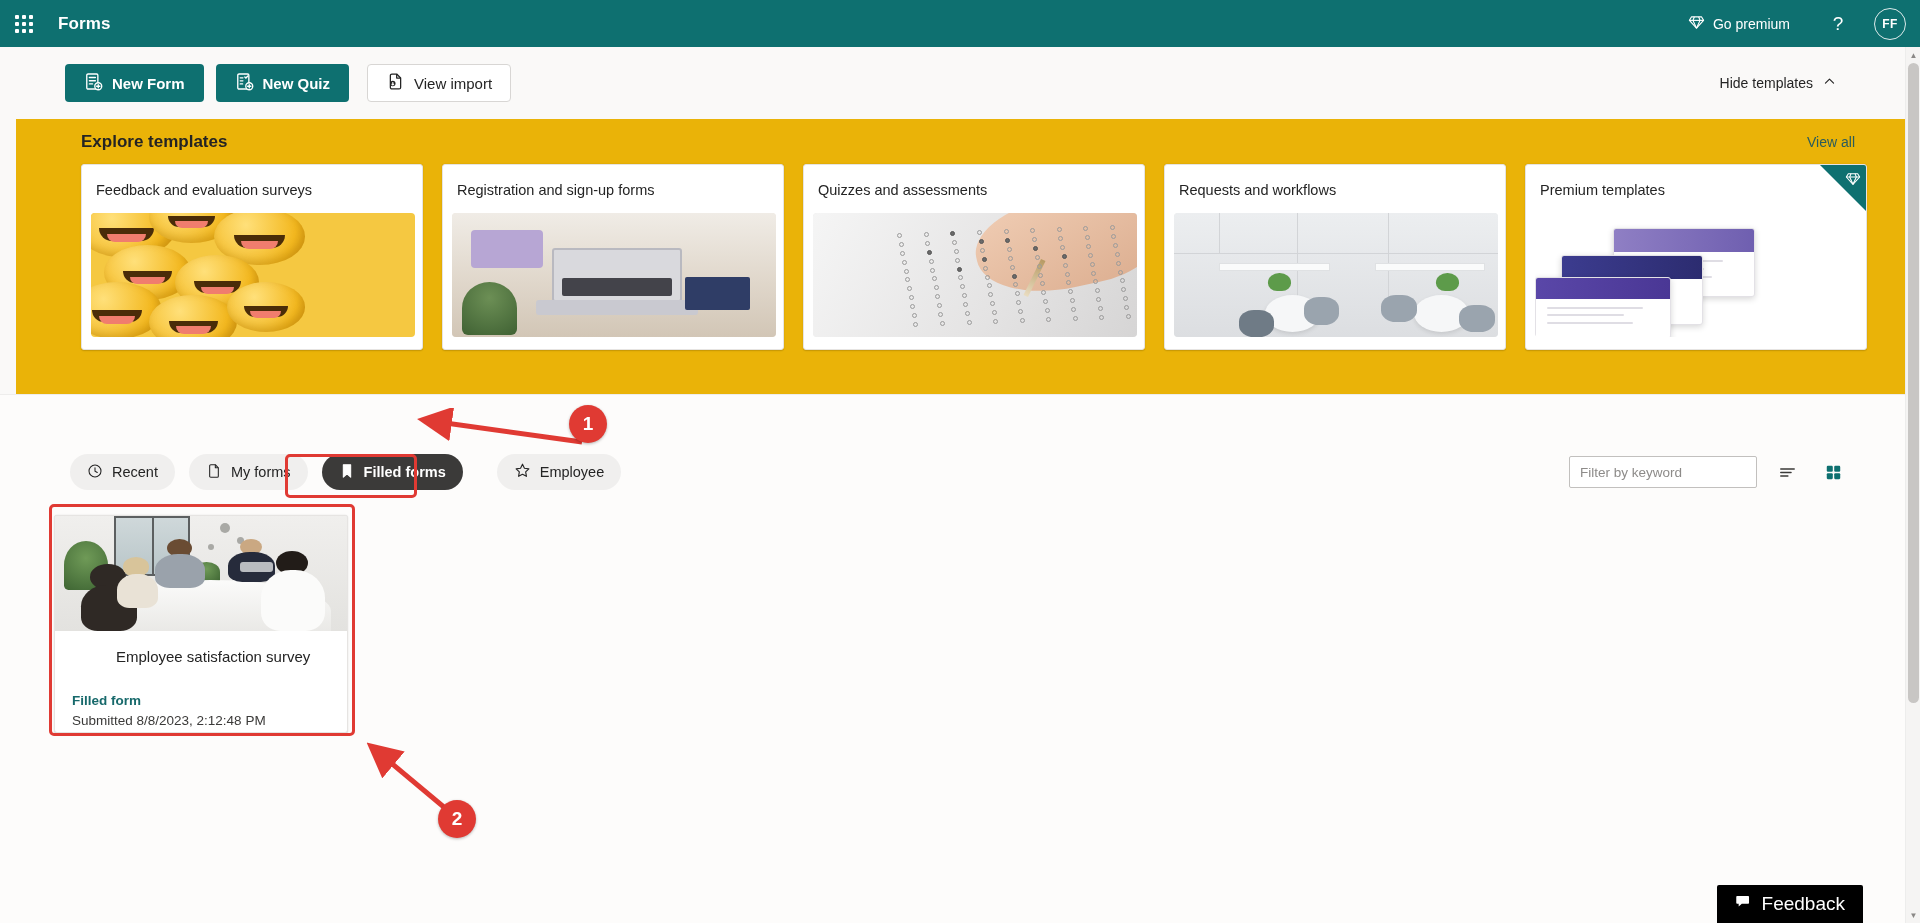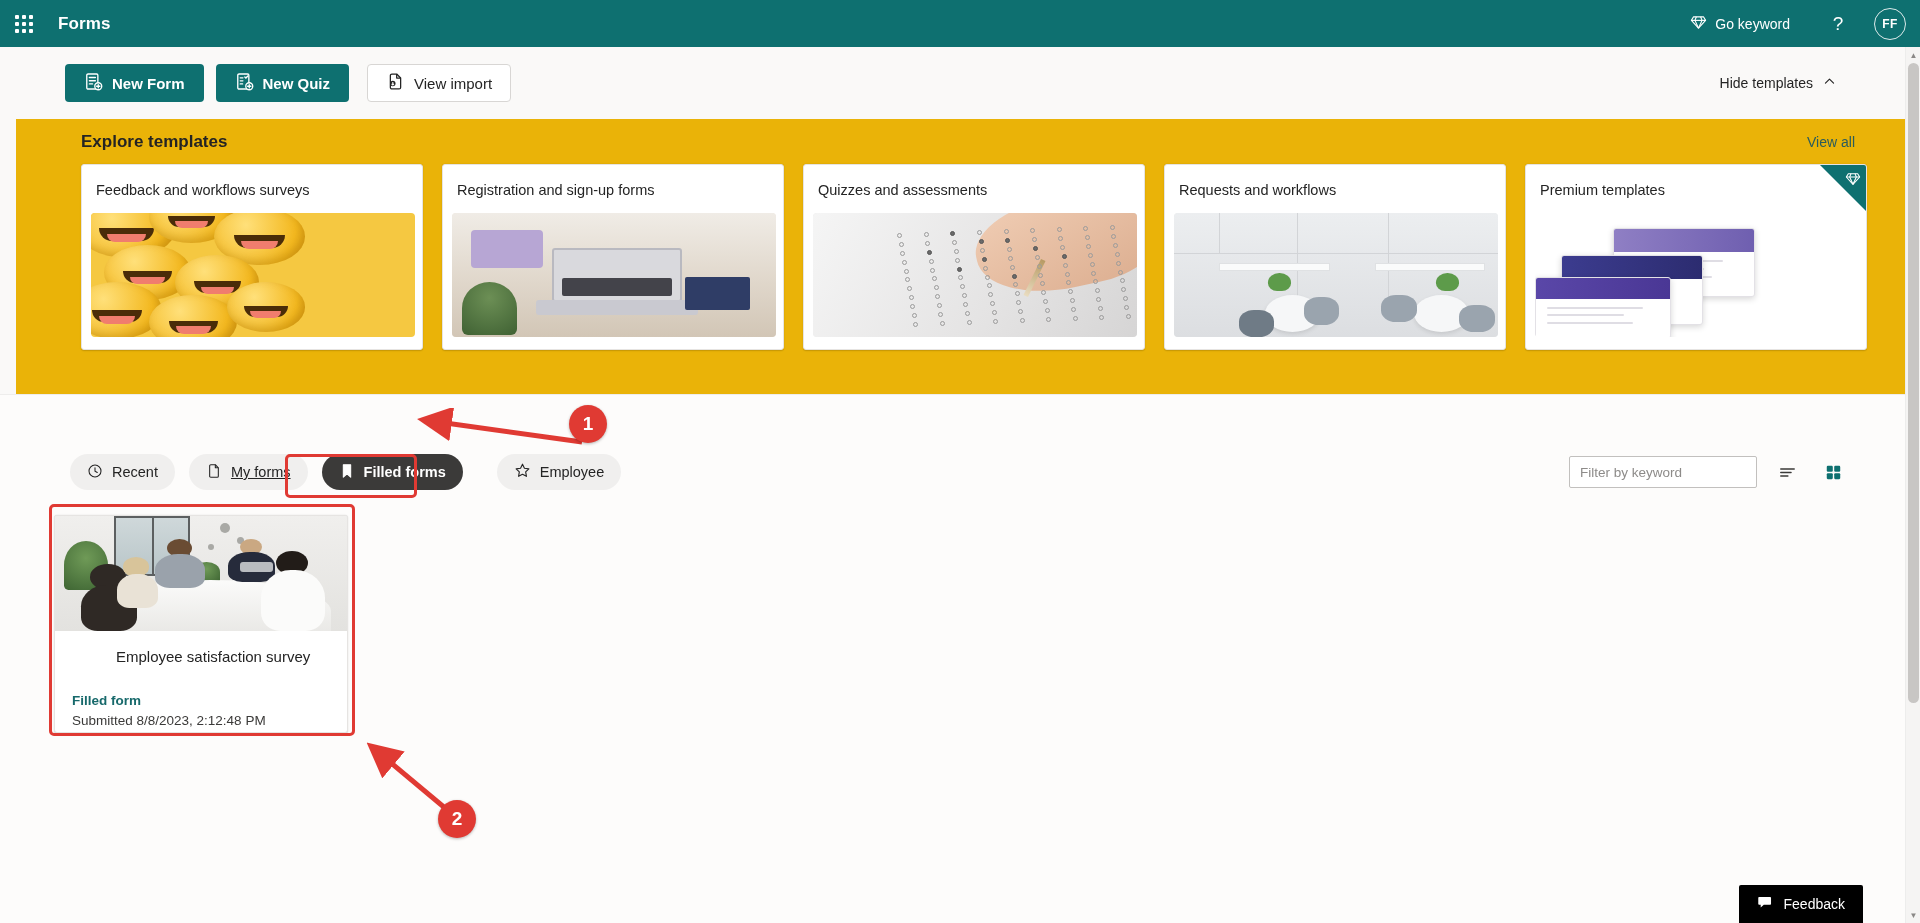"Go keyword" span { text: keyword -> premium }
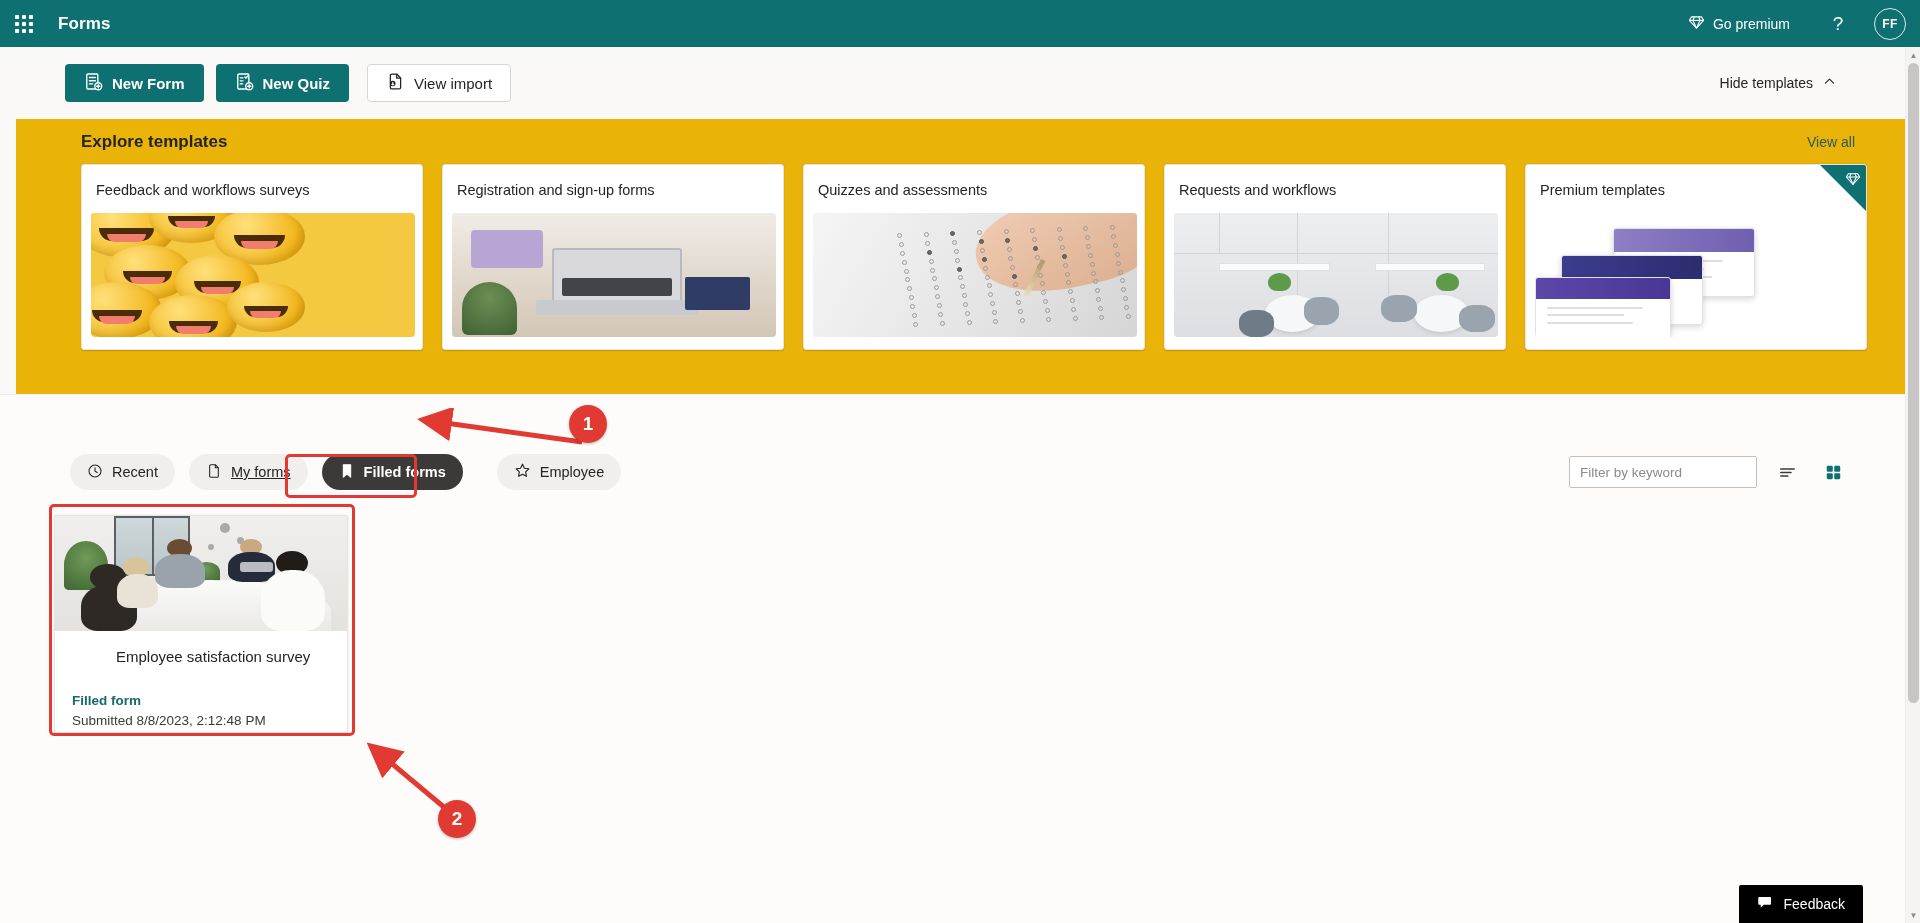"Feedback and workflows surveys" div.tpl-title { text: workflows -> evaluation }
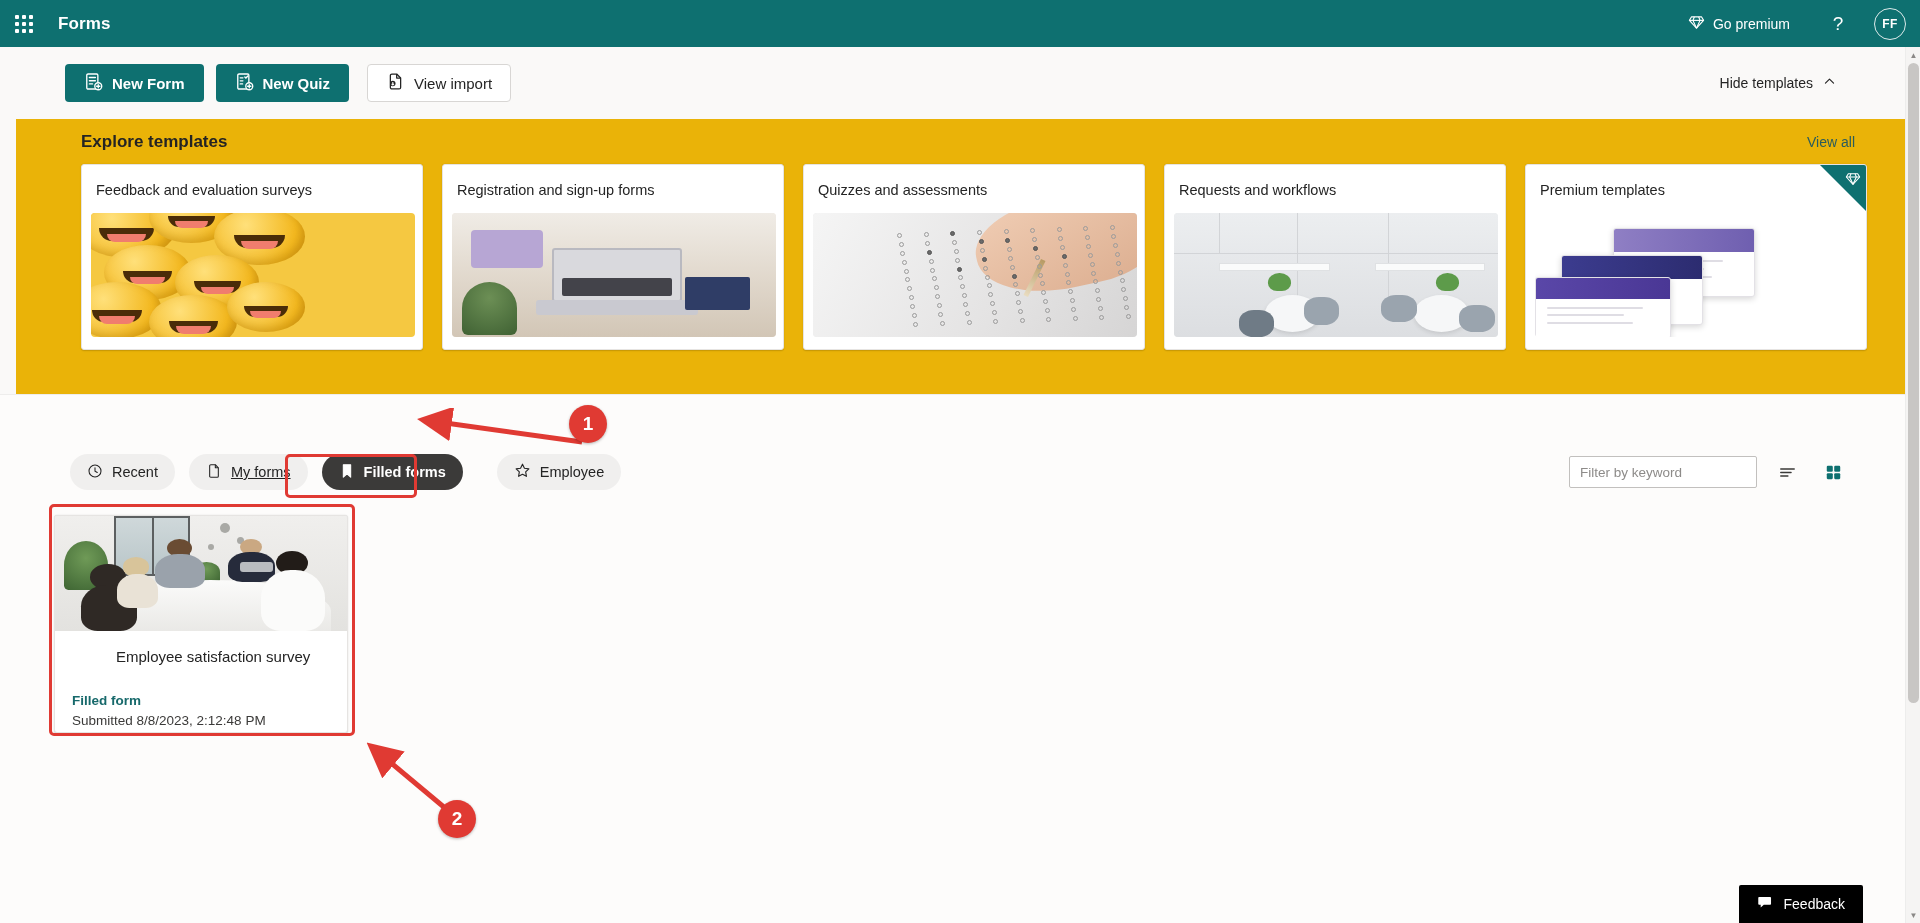"My forms" #pill-myforms { text-decoration: underline -> none }
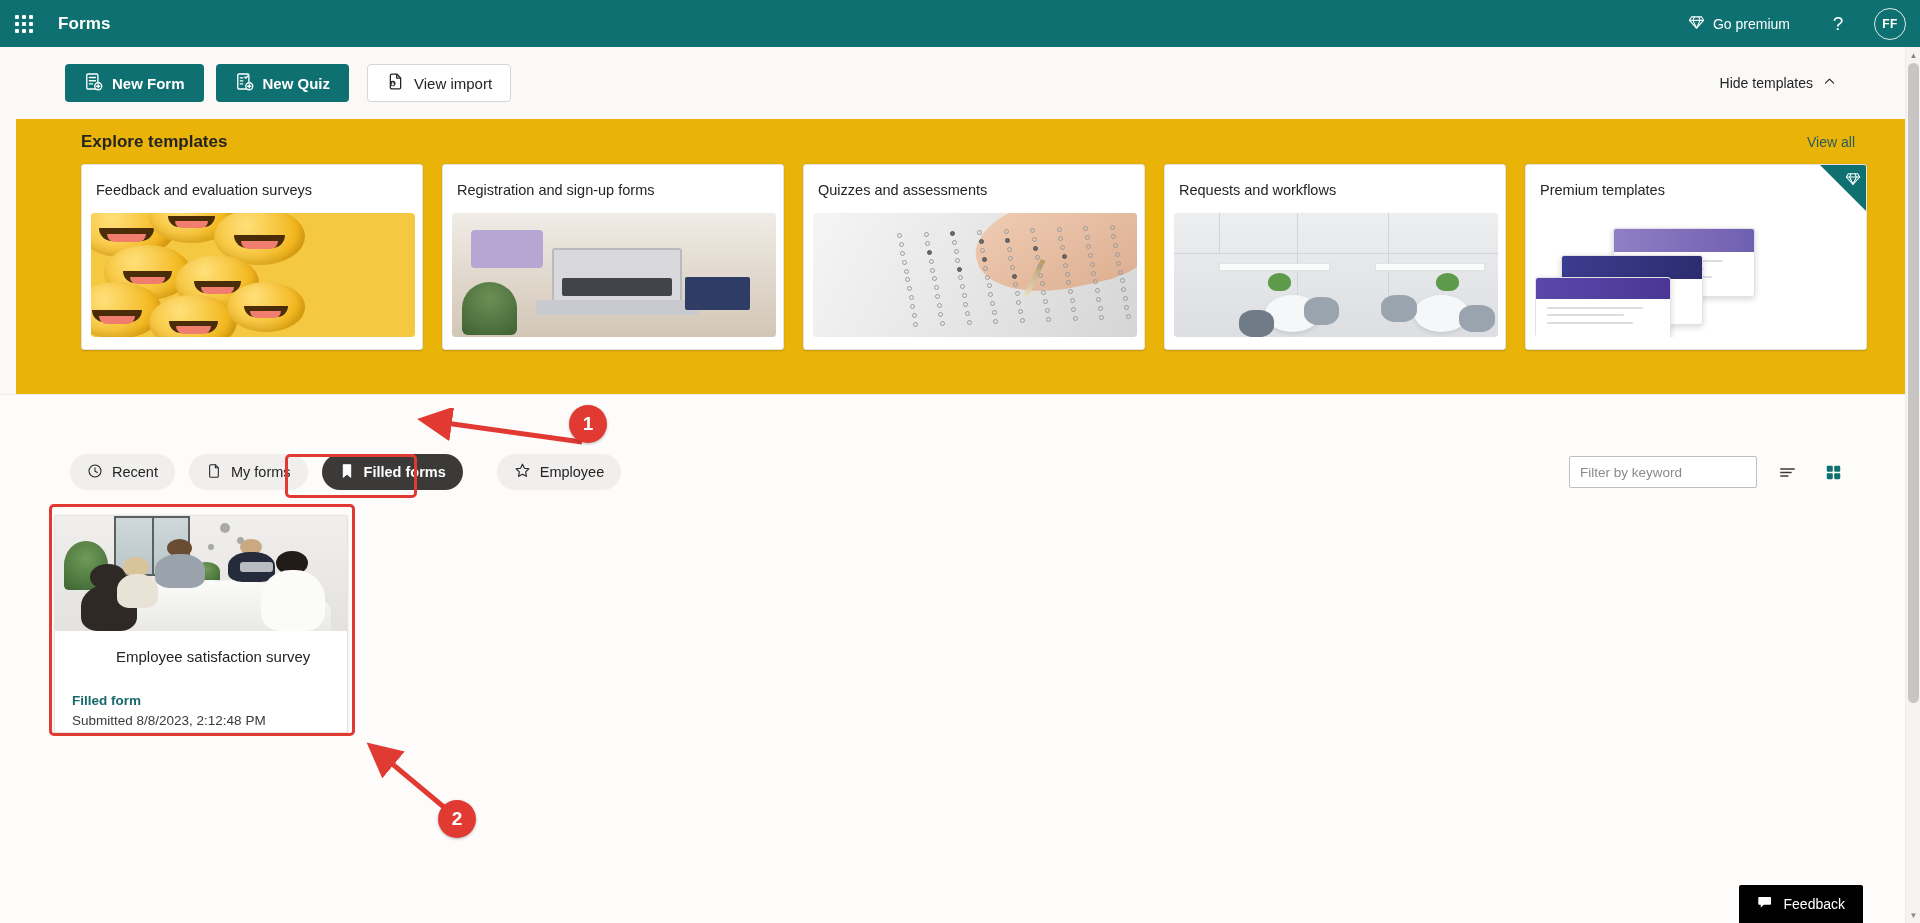"Feedback" #feedback-btn { font-size: 14px -> 19px }
